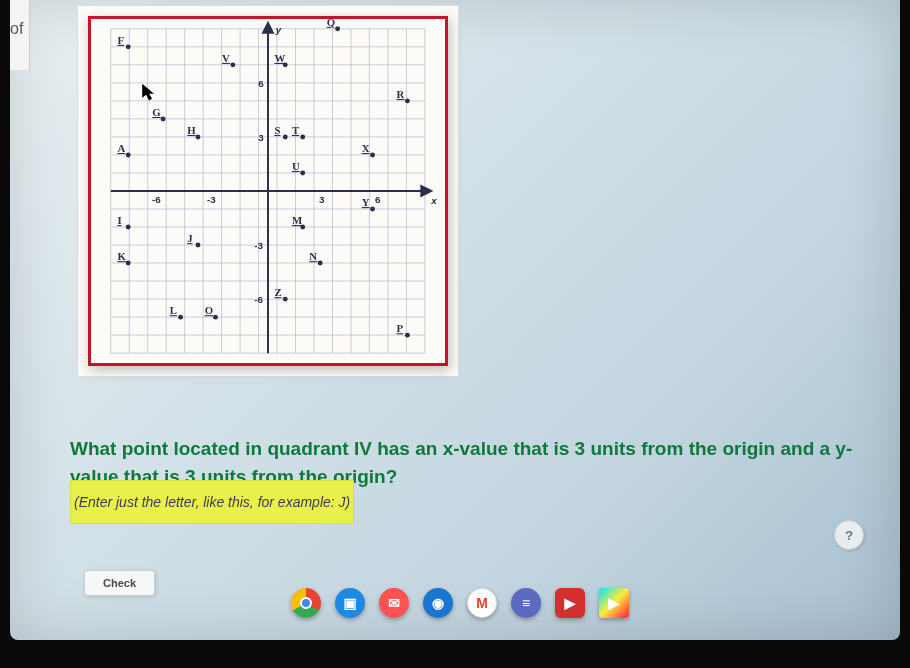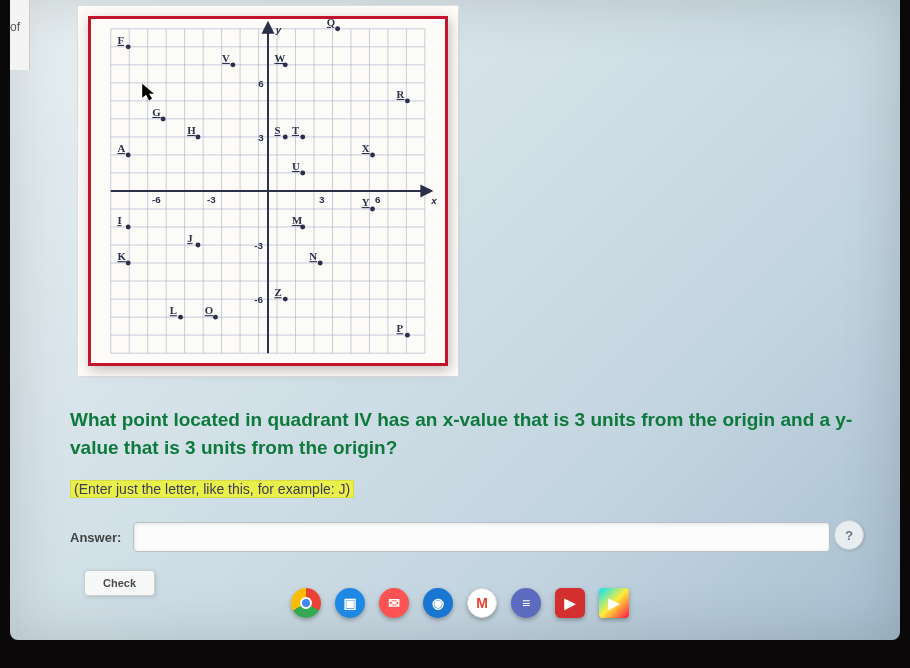"of" .sidebar-fragment { font-size: 12px -> 16px }
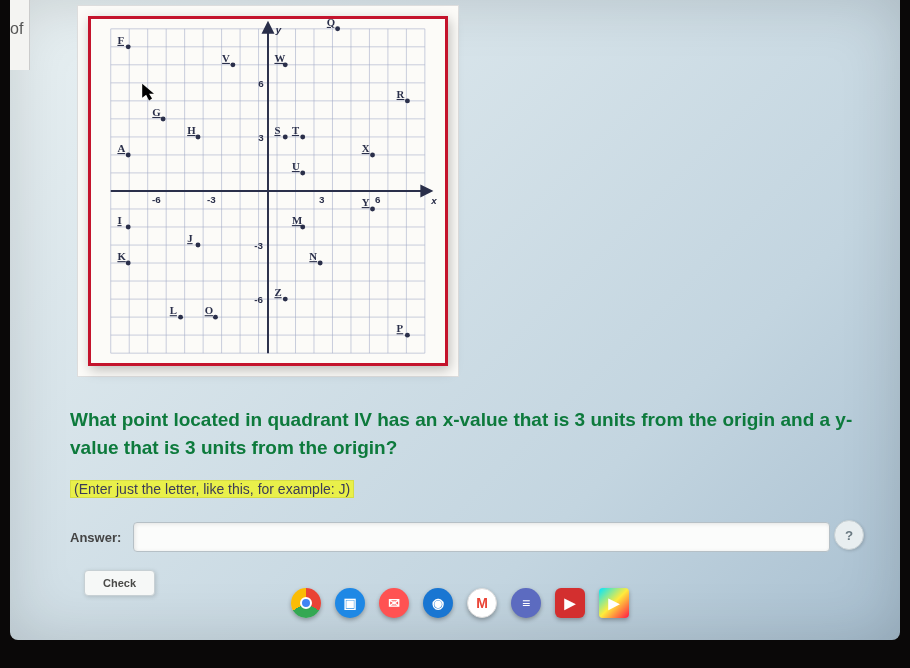"What point located in quadrant" .question { top: 396px -> 425px }
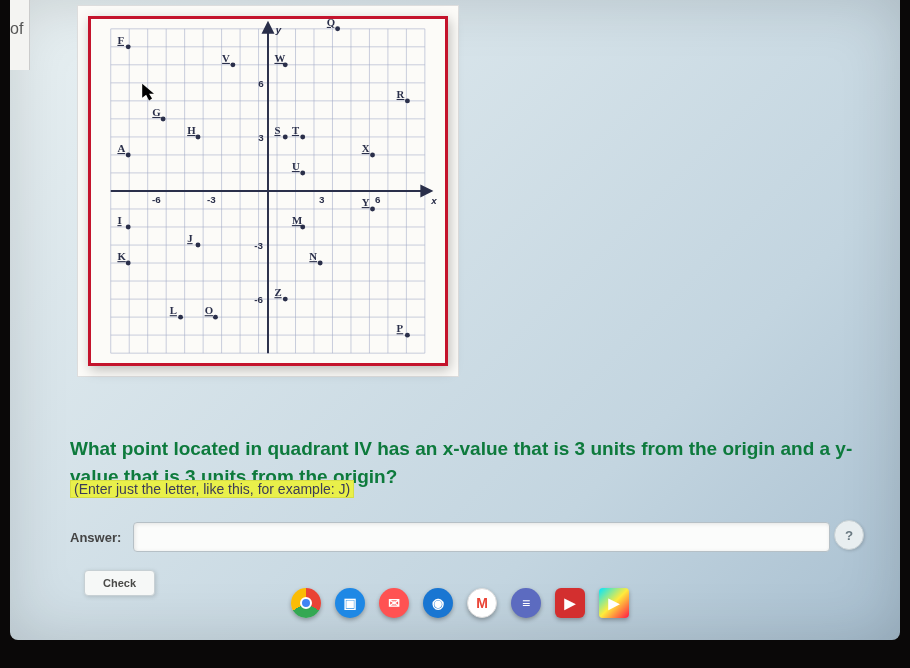"(Enter just the letter, like" .hint { font-style: none -> italic; padding: 1px 4px -> 14px 4px }
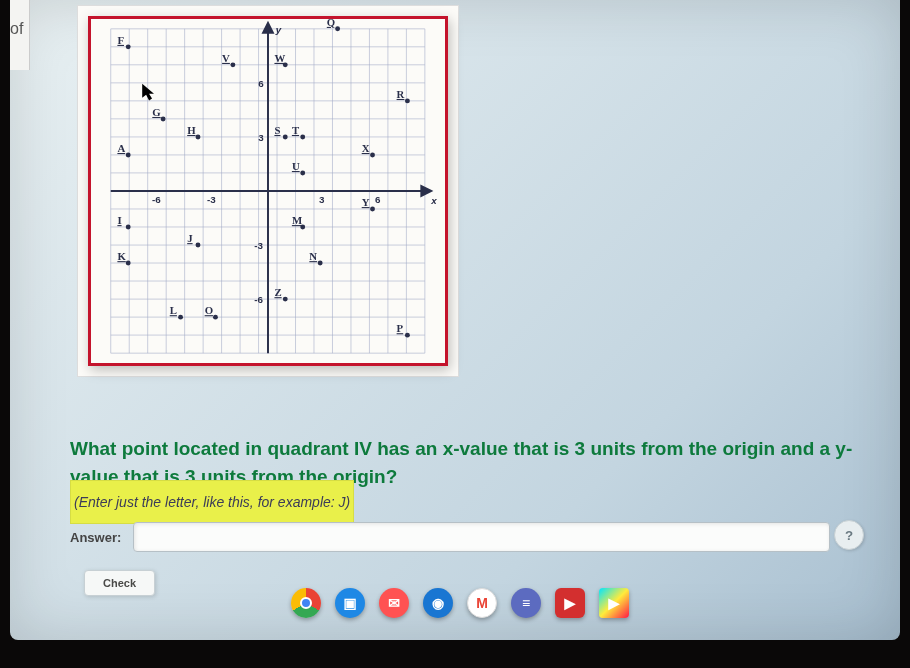"Answer:" div.answer-row { html: <div> <span>Answer:</span> <input> </div> -> none }
